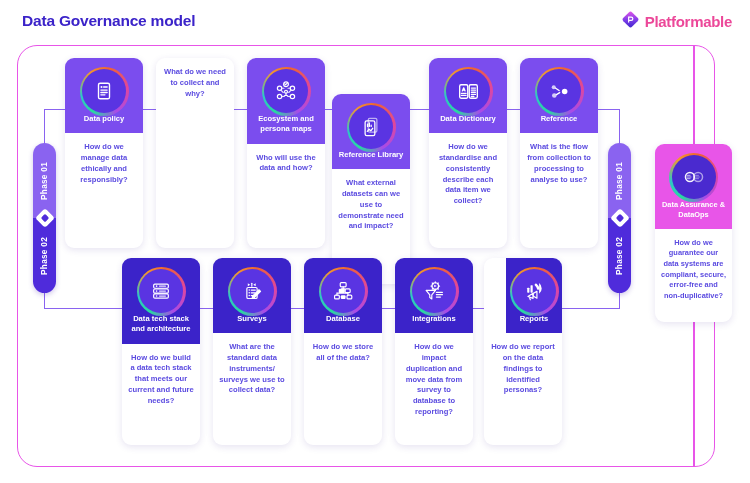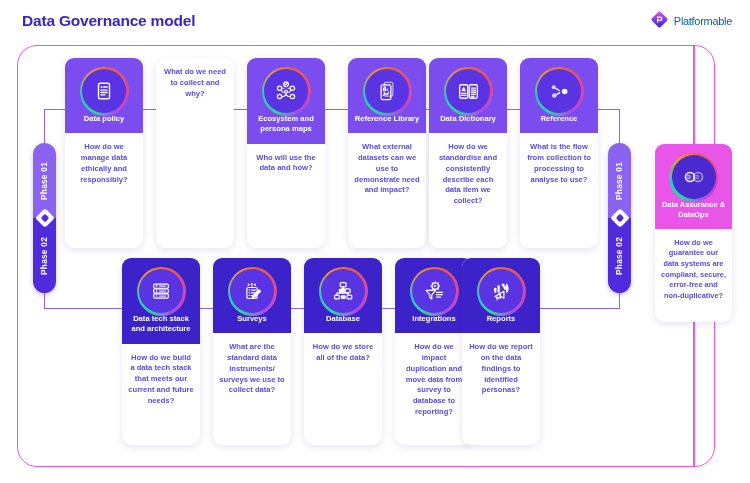"Platformable" #brand-name { color: #0369a1 -> #ec4899; font-size: 11px -> 15px; font-weight: normal -> bold }
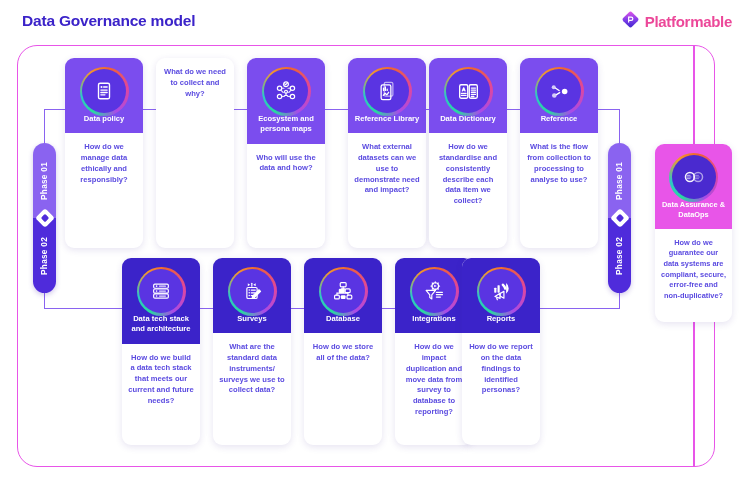"Reference Library" div.card { left: 348px -> 332px; margin-top: none -> 36px }
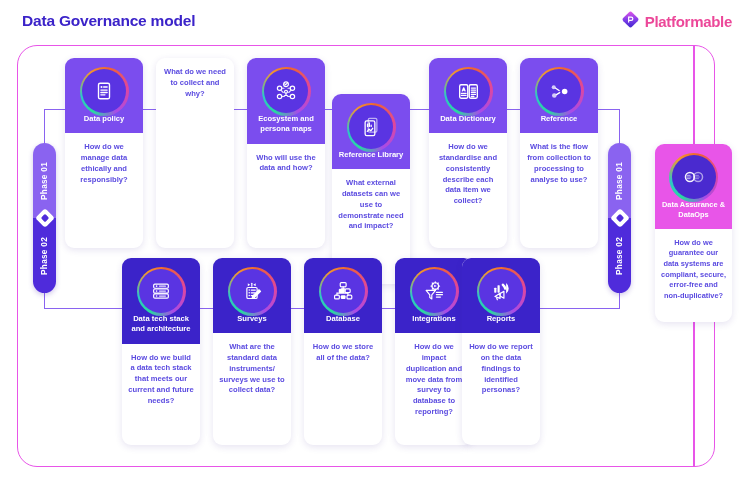"Reports" div.card { align-items: none -> flex-end; left: 446px -> 468px }
